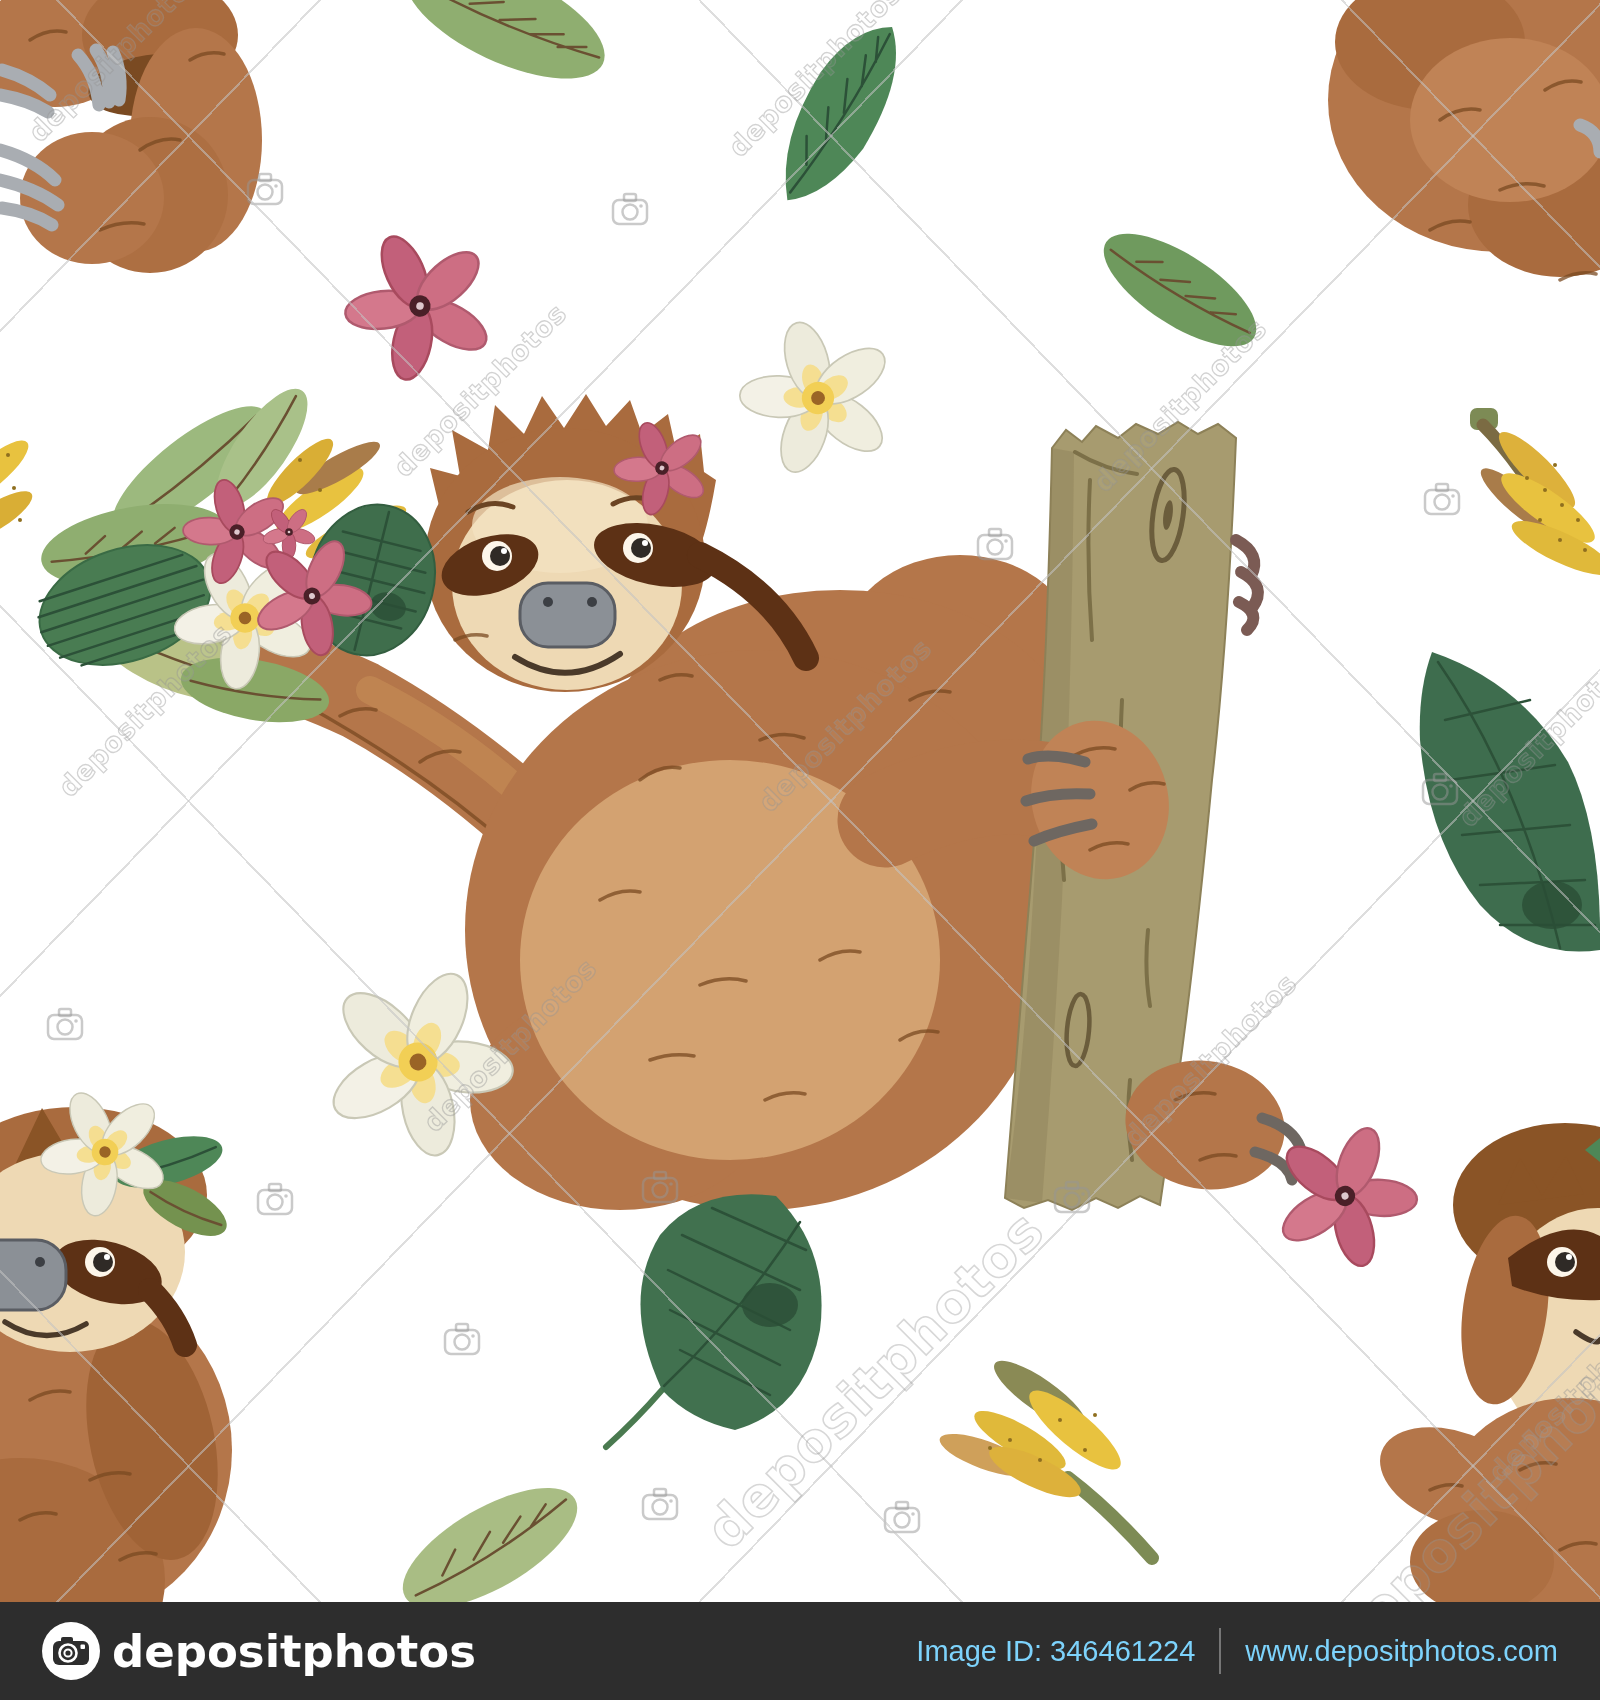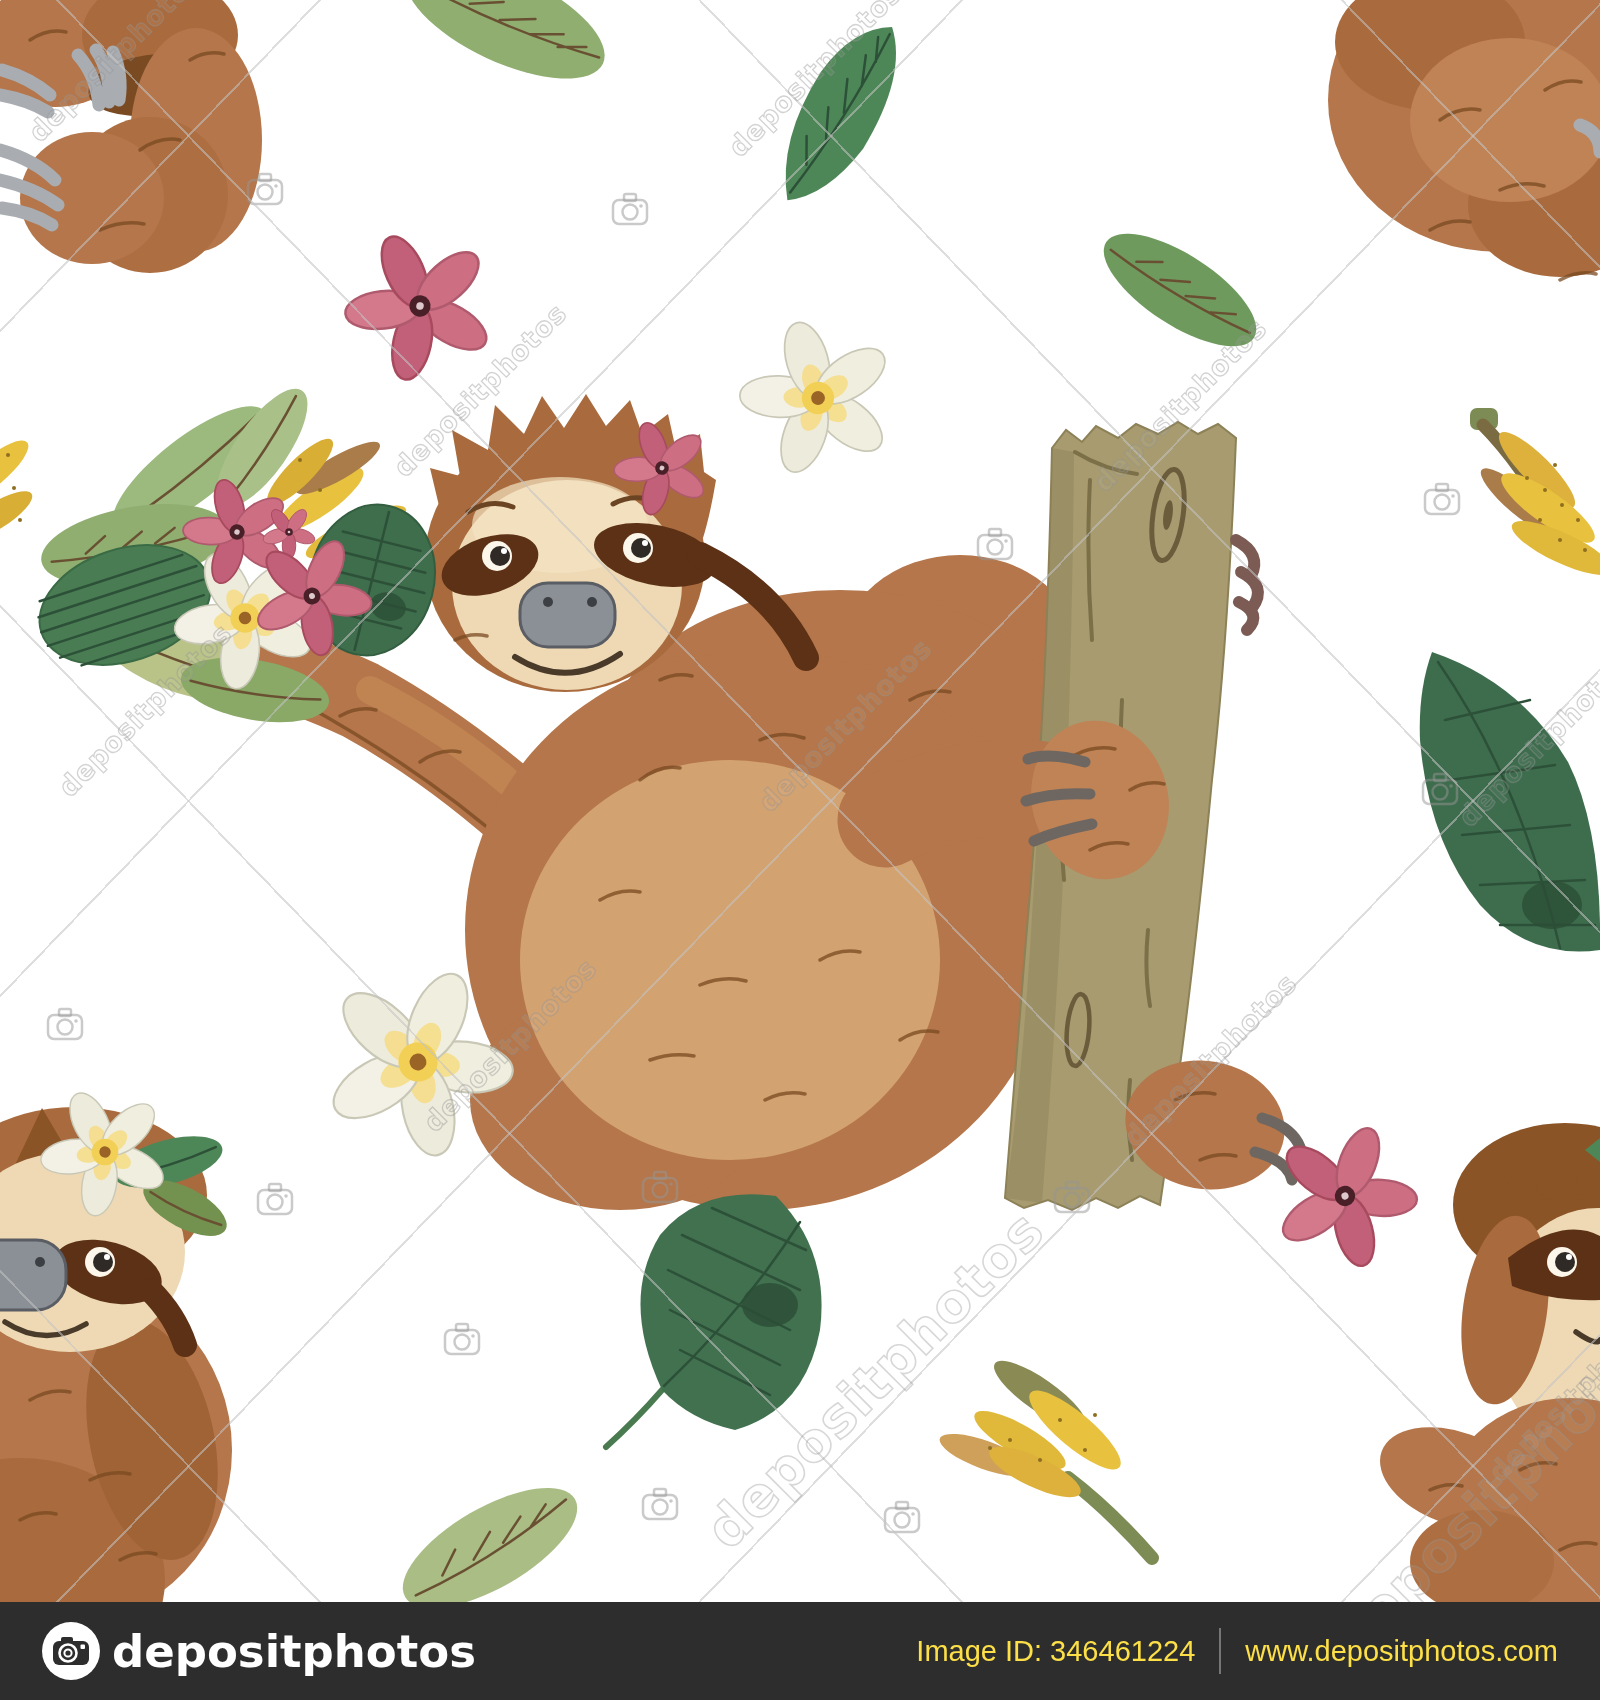"Image ID: 346461224" .footer-right { color: #fde047 -> #7dd3fc }
